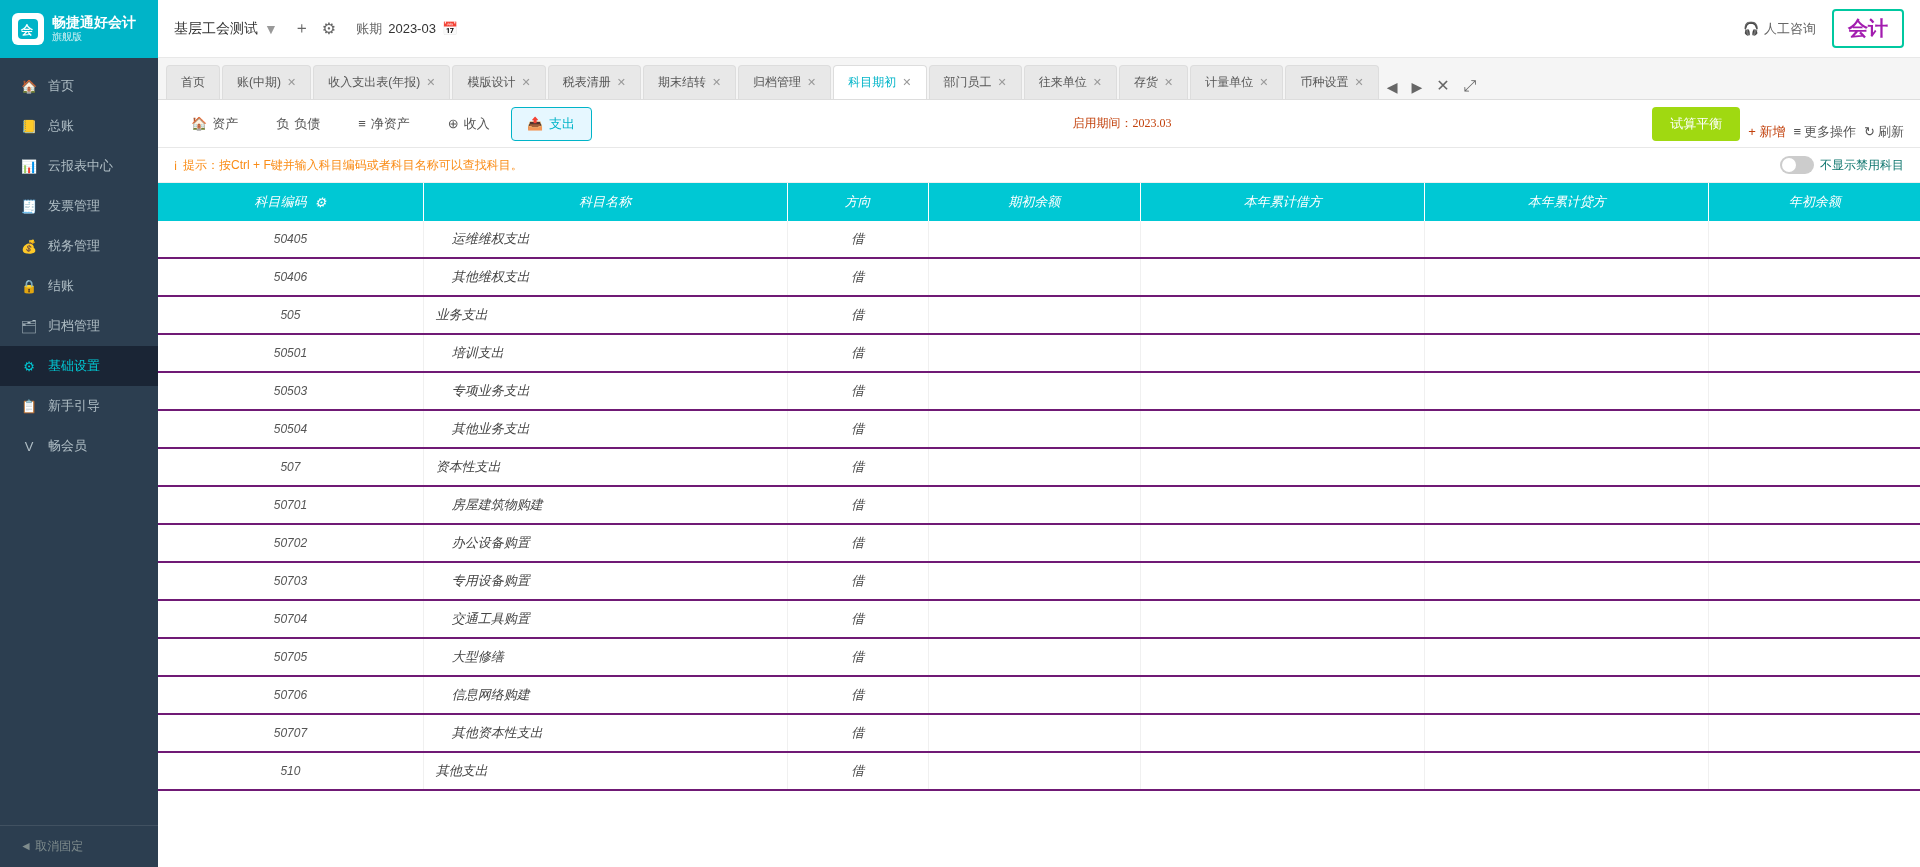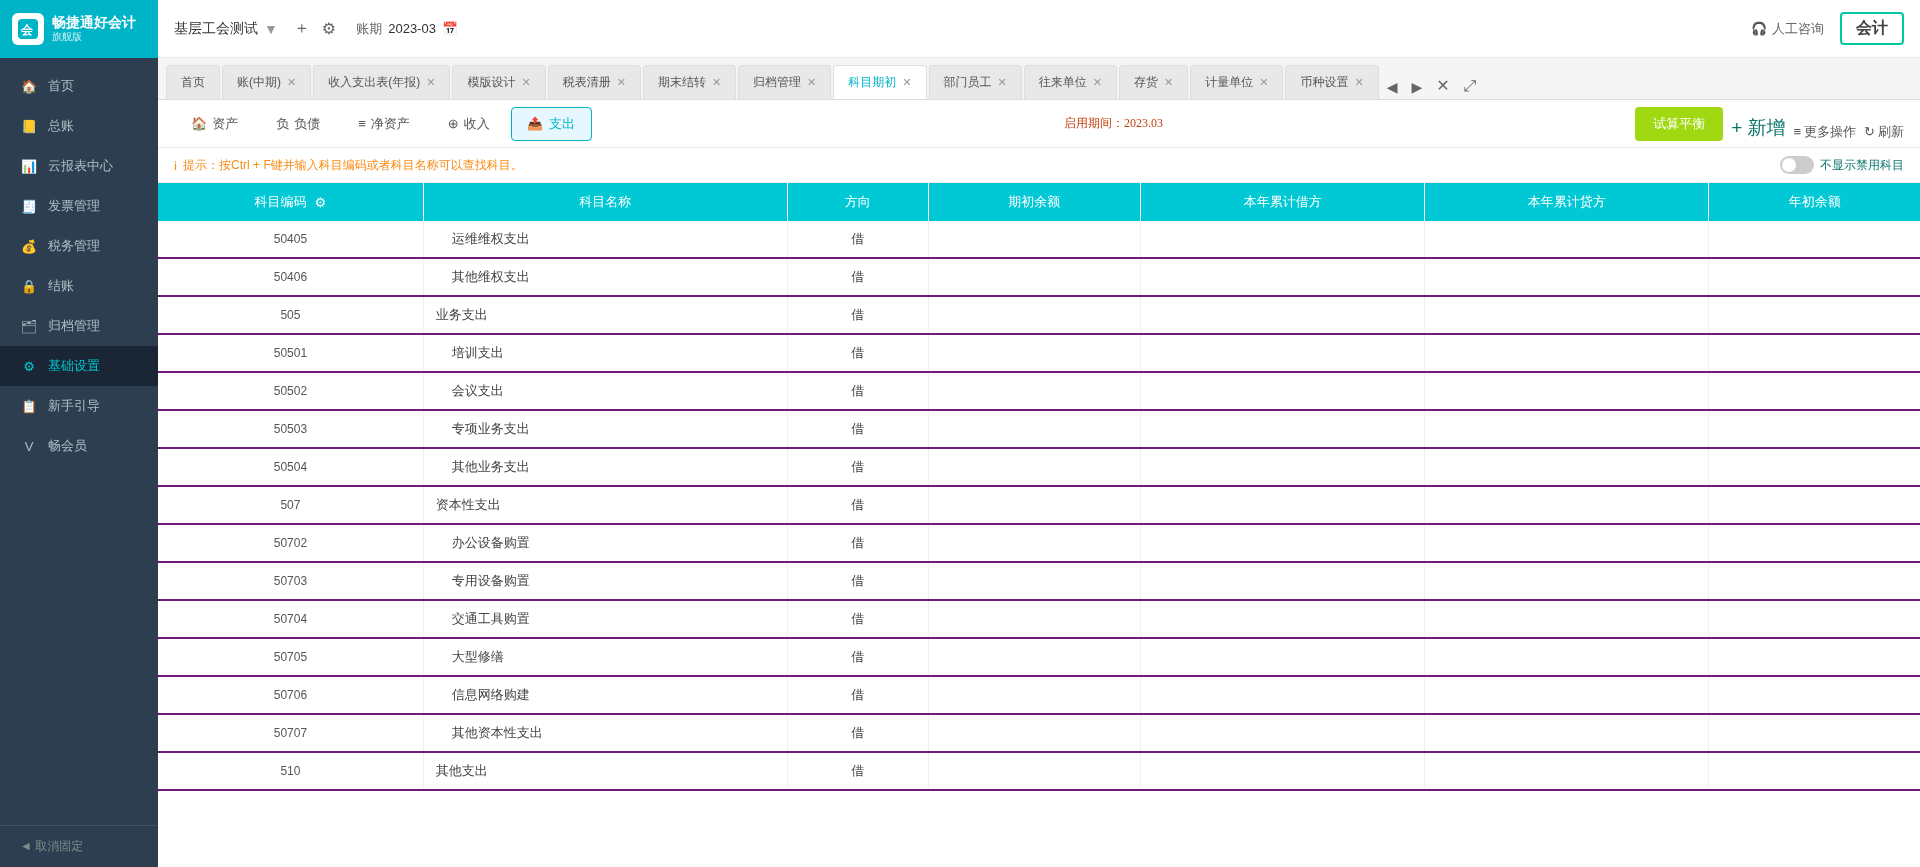"会计" .topbar-user-btn { color: #404040 -> #a21caf; font-size: 16px -> 20px }
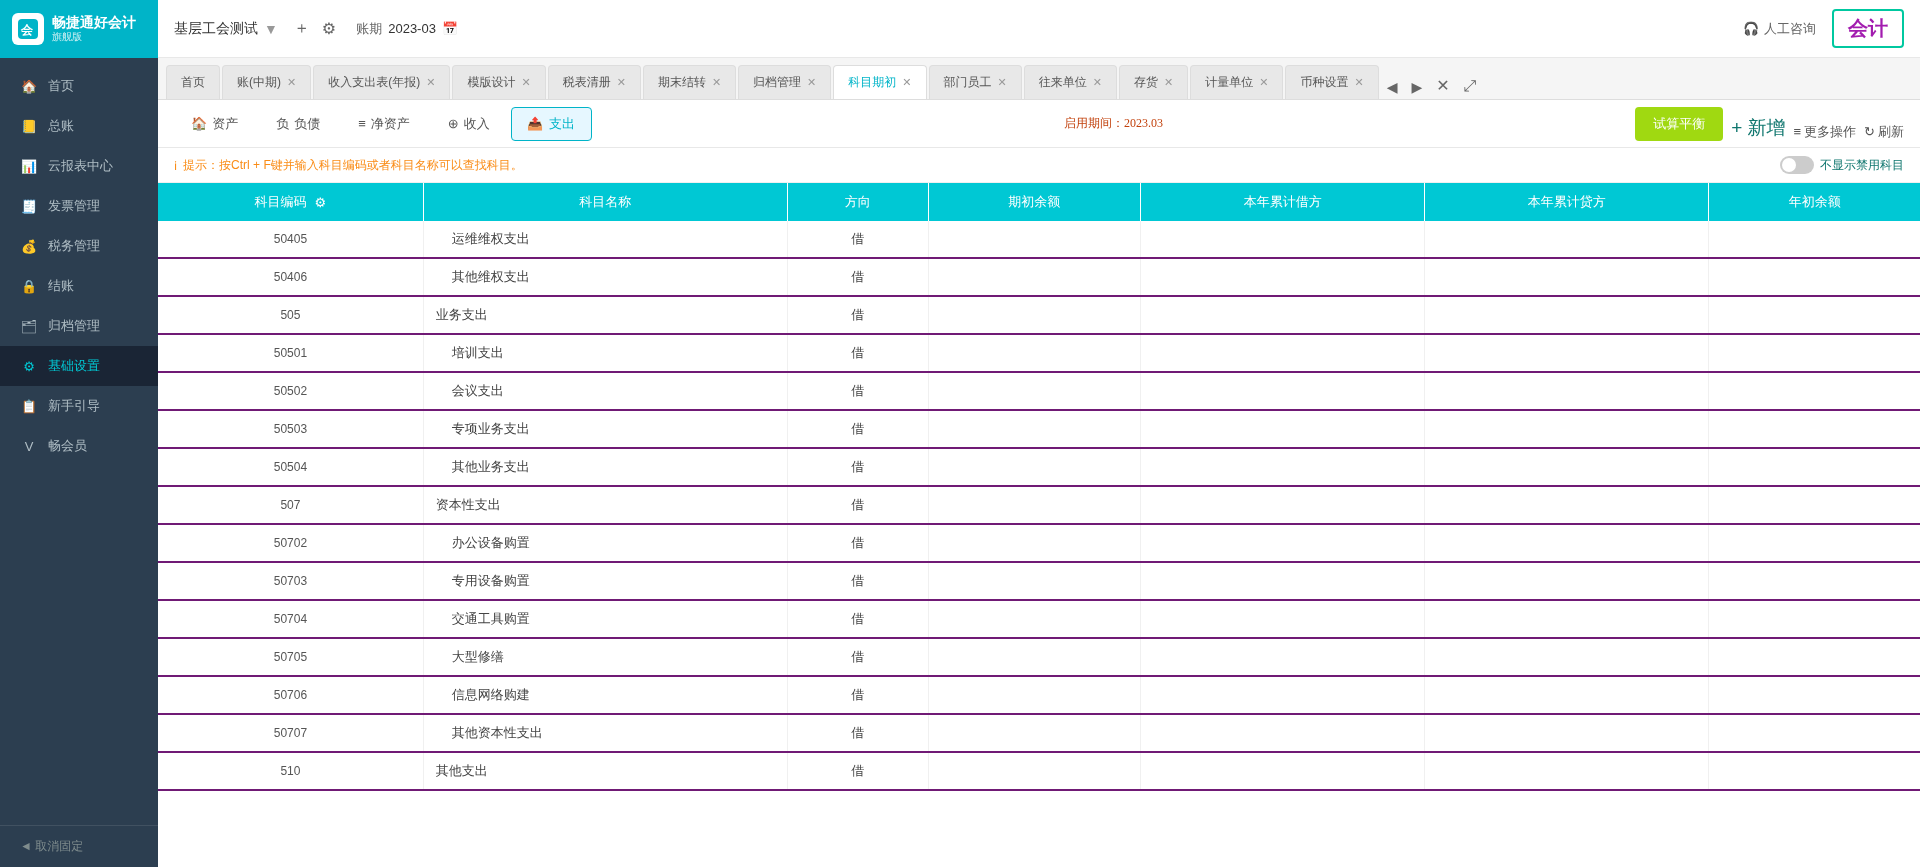"+ 新增" .btn-add { color: #0f766e -> #c2410c; font-size: 19px -> 13px }
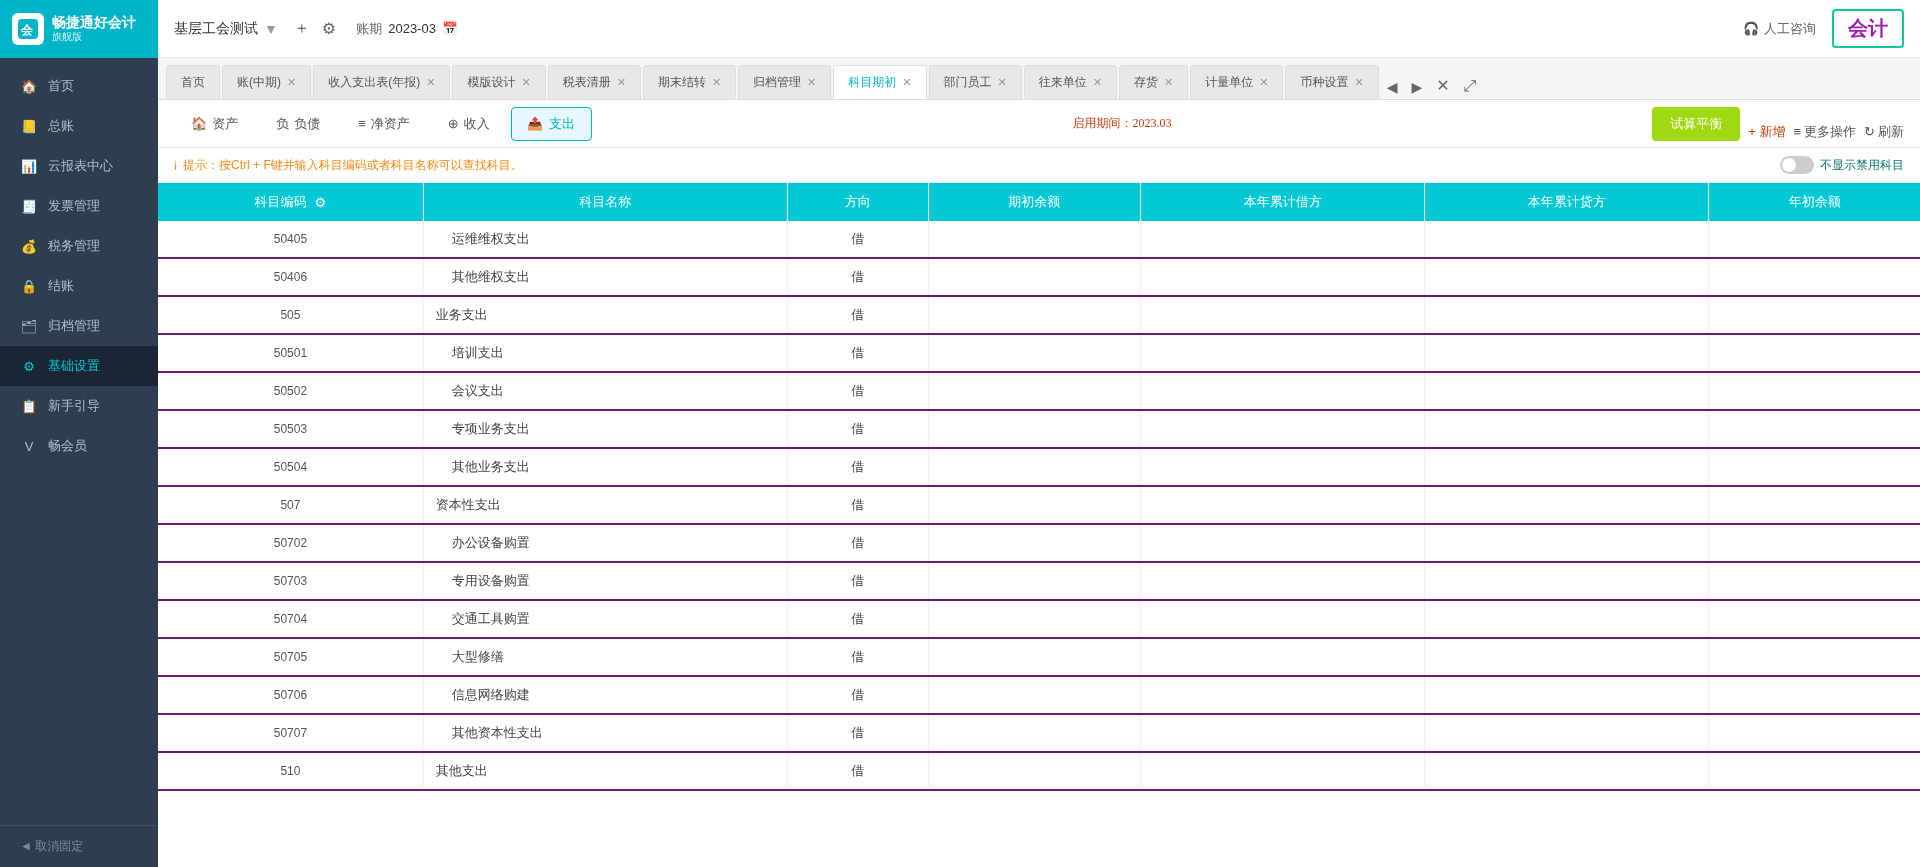"科目编码" .table-container { font-style: none -> italic }
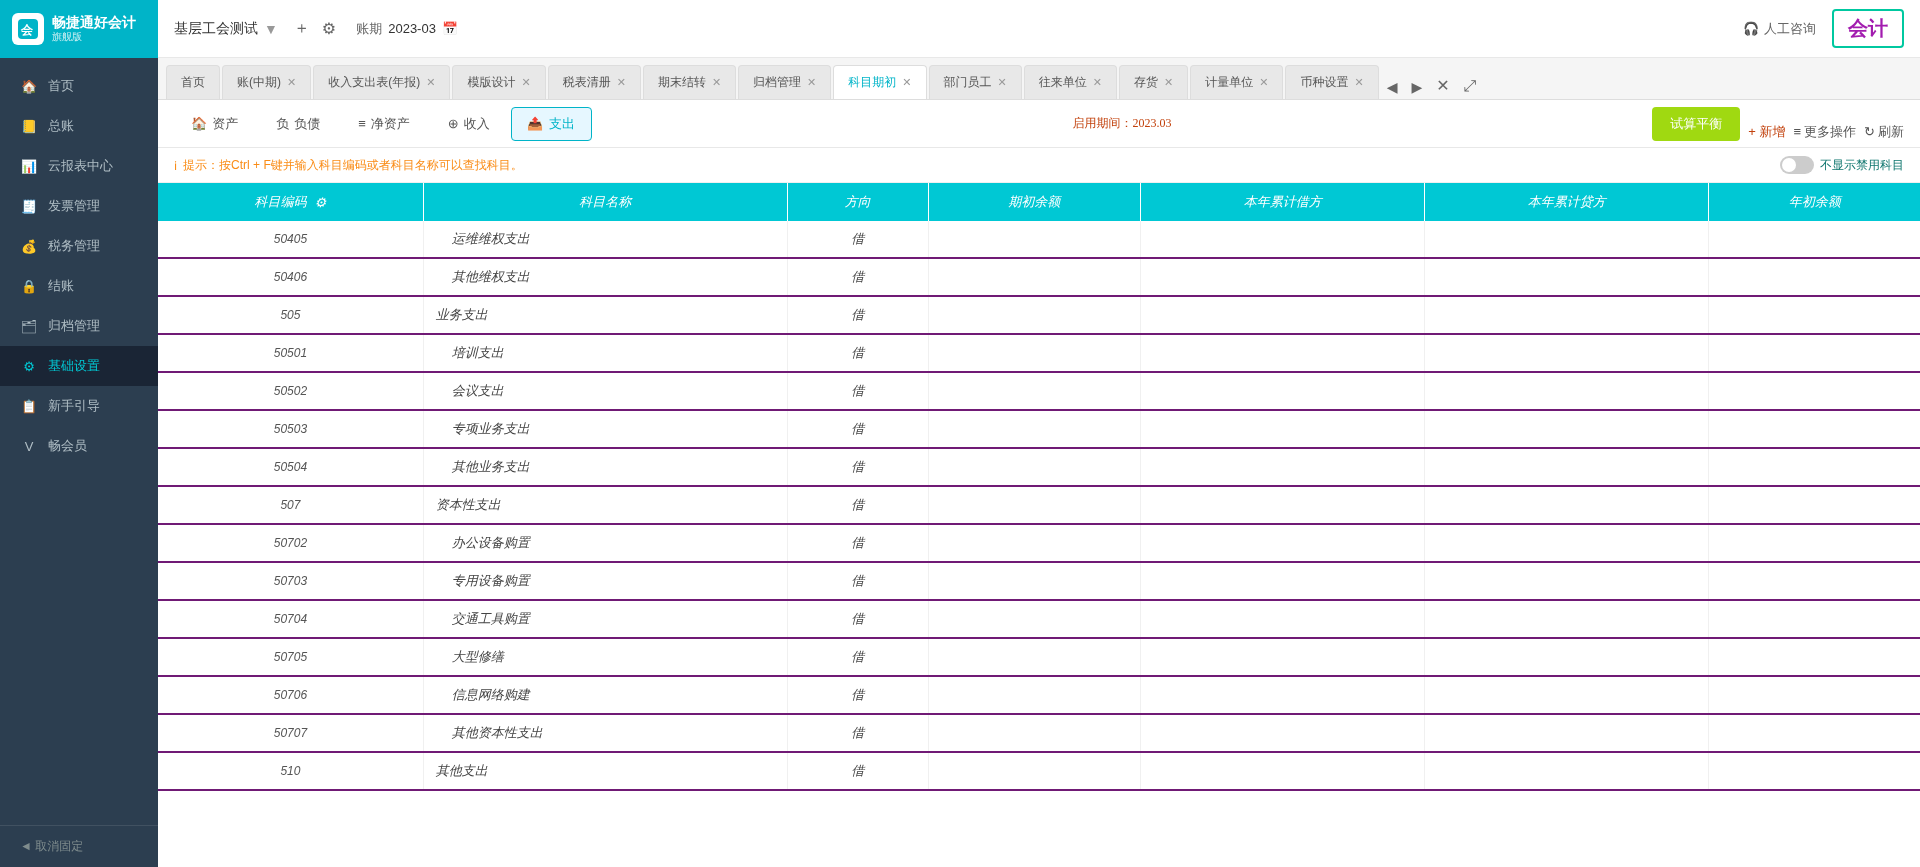"50502" tr { html: <tr> <td>50502</td> <td>会议支出</td> <td>借</td> <td></td> <td></td> <td></td> <td></td> </tr> -> none }
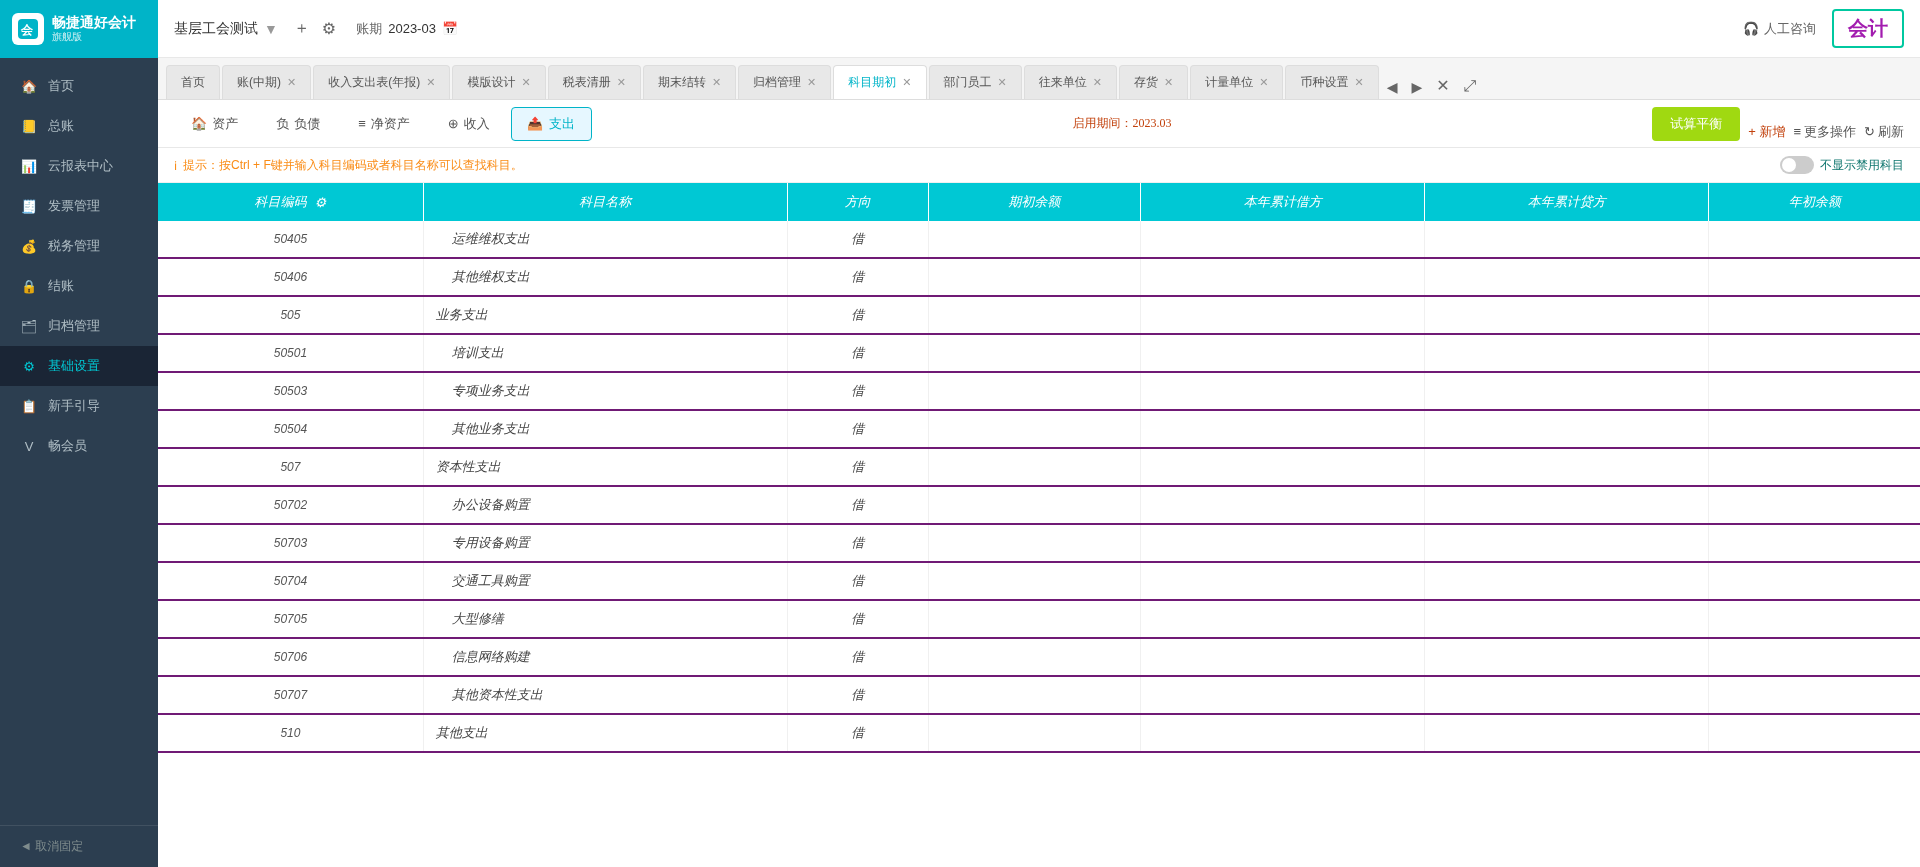"50701" tr { html: none -> <tr> <td>50701</td> <td>房屋建筑物购建</td> <td>借</td> <td></td> <td></td> <td></td> <td></td> </tr> }
